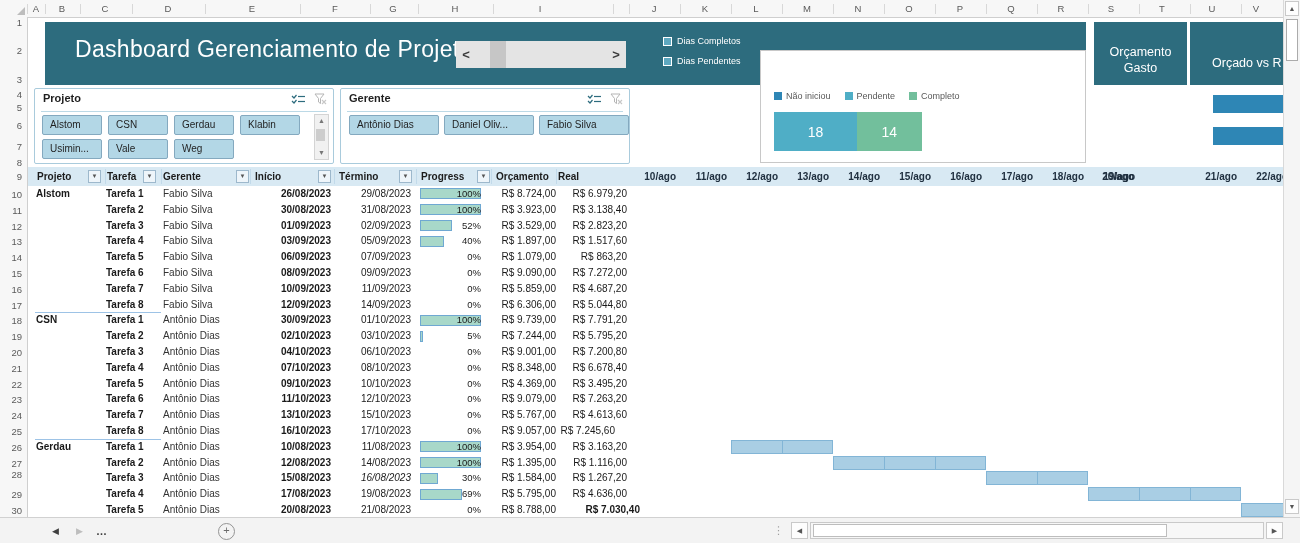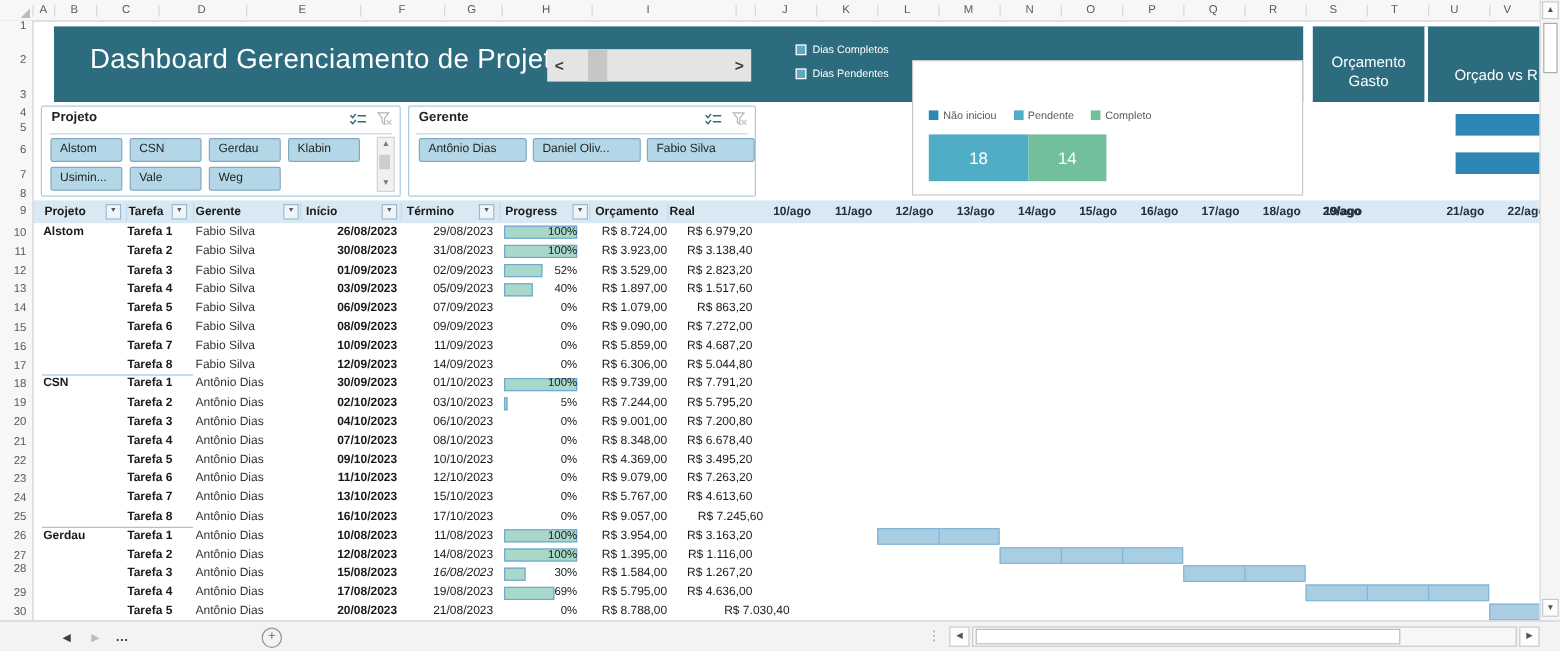"R$ 7.245,60" div.td { left: 556px -> 535px }
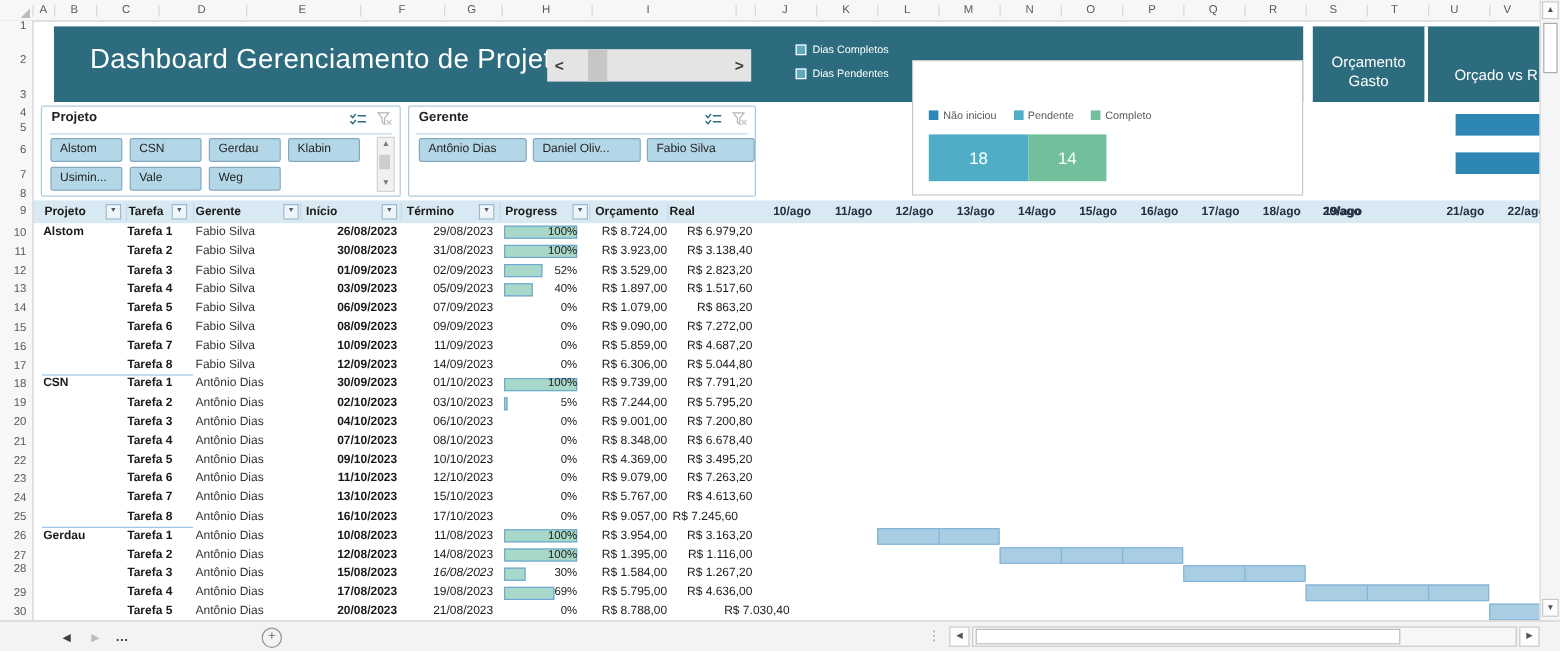"R$ 7.030,40" div.td { font-weight: none -> bold; left: 578px -> 560px }
